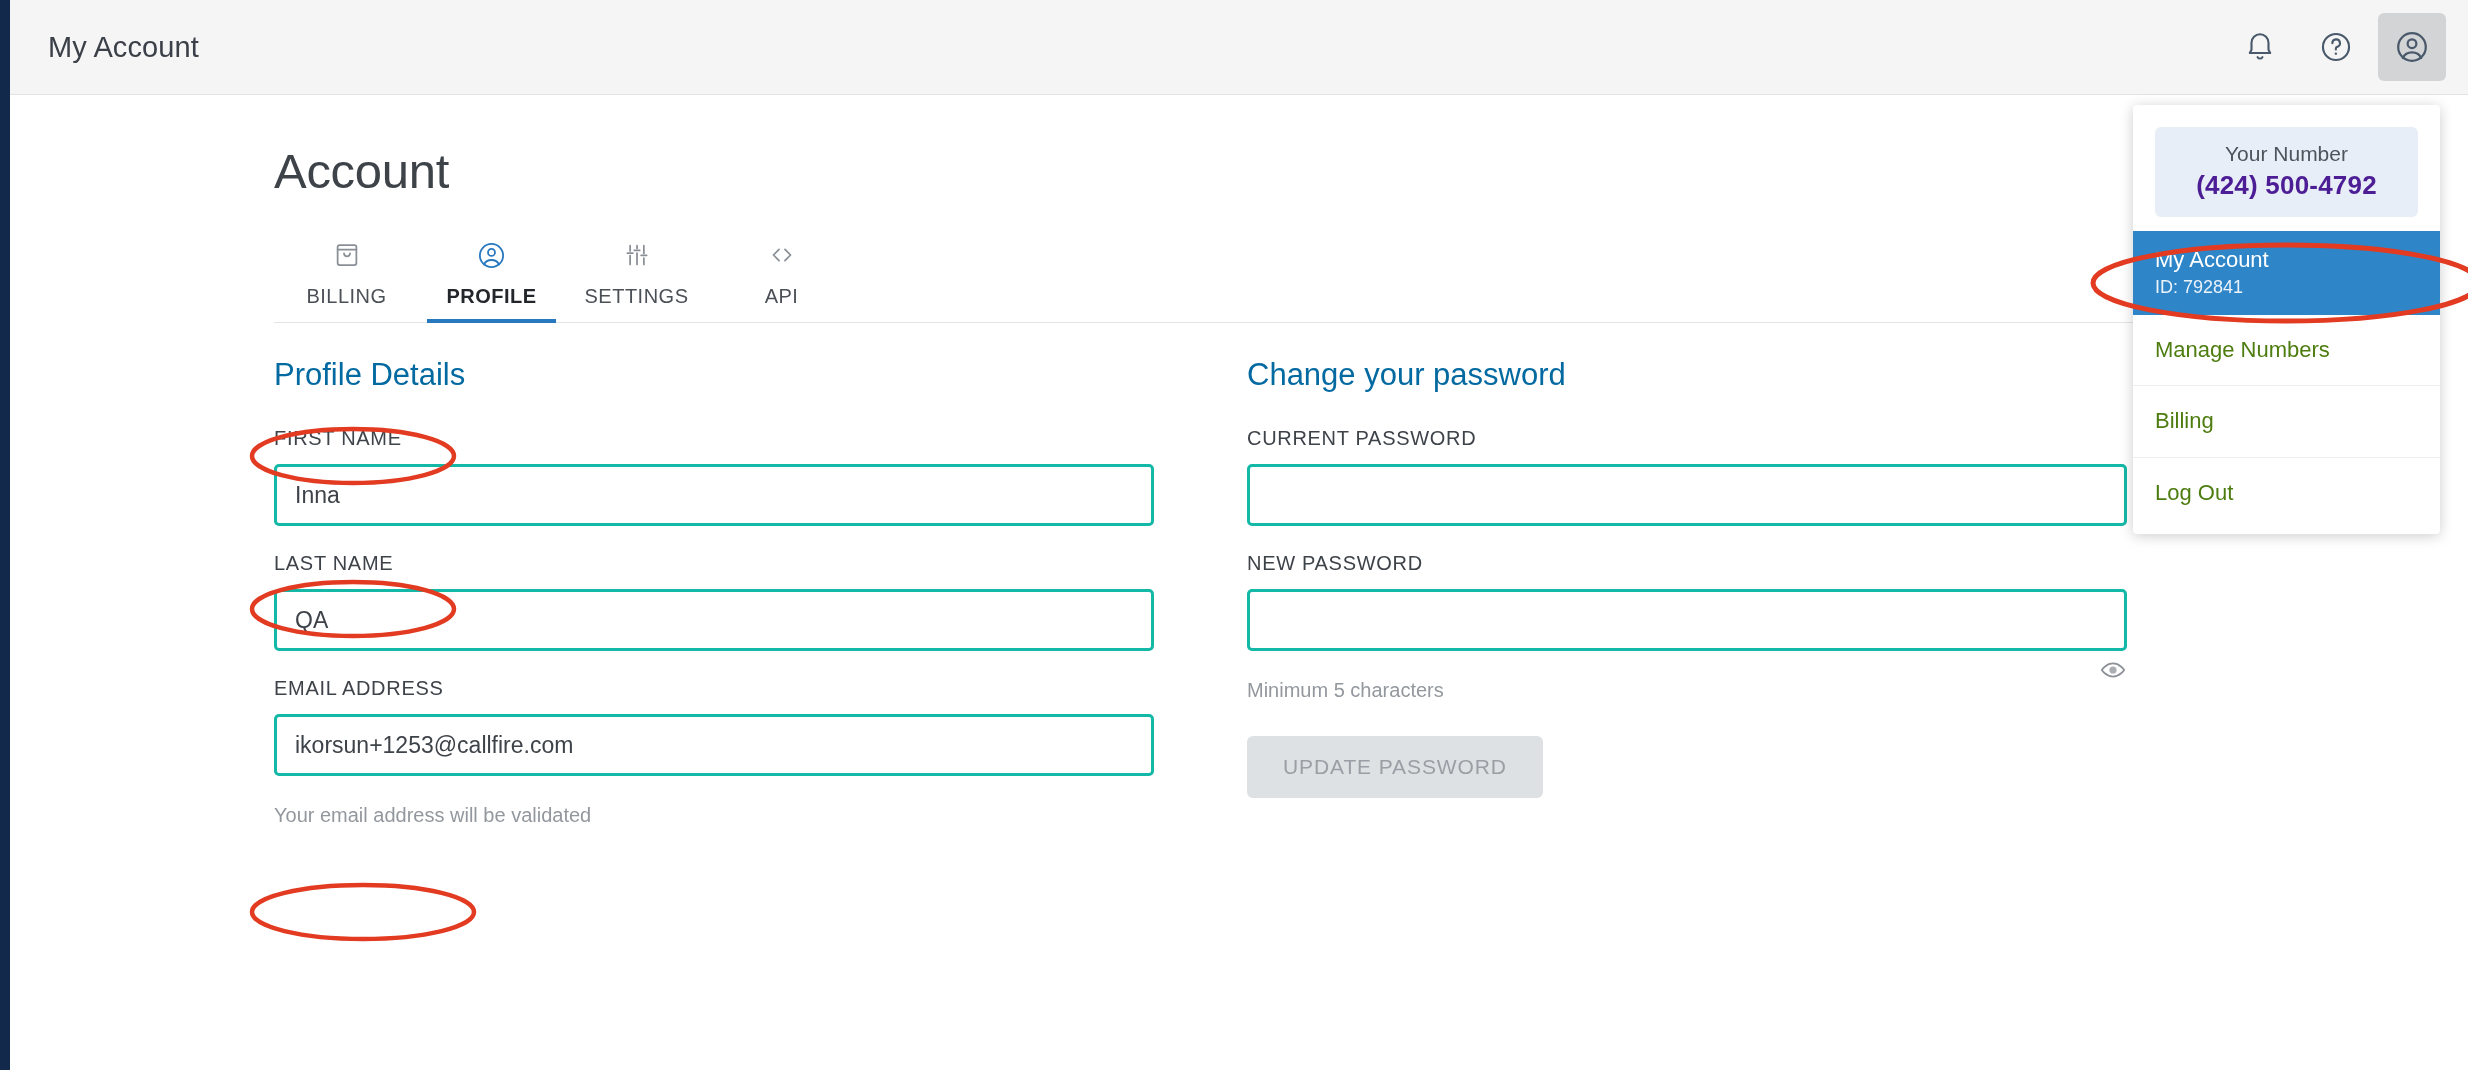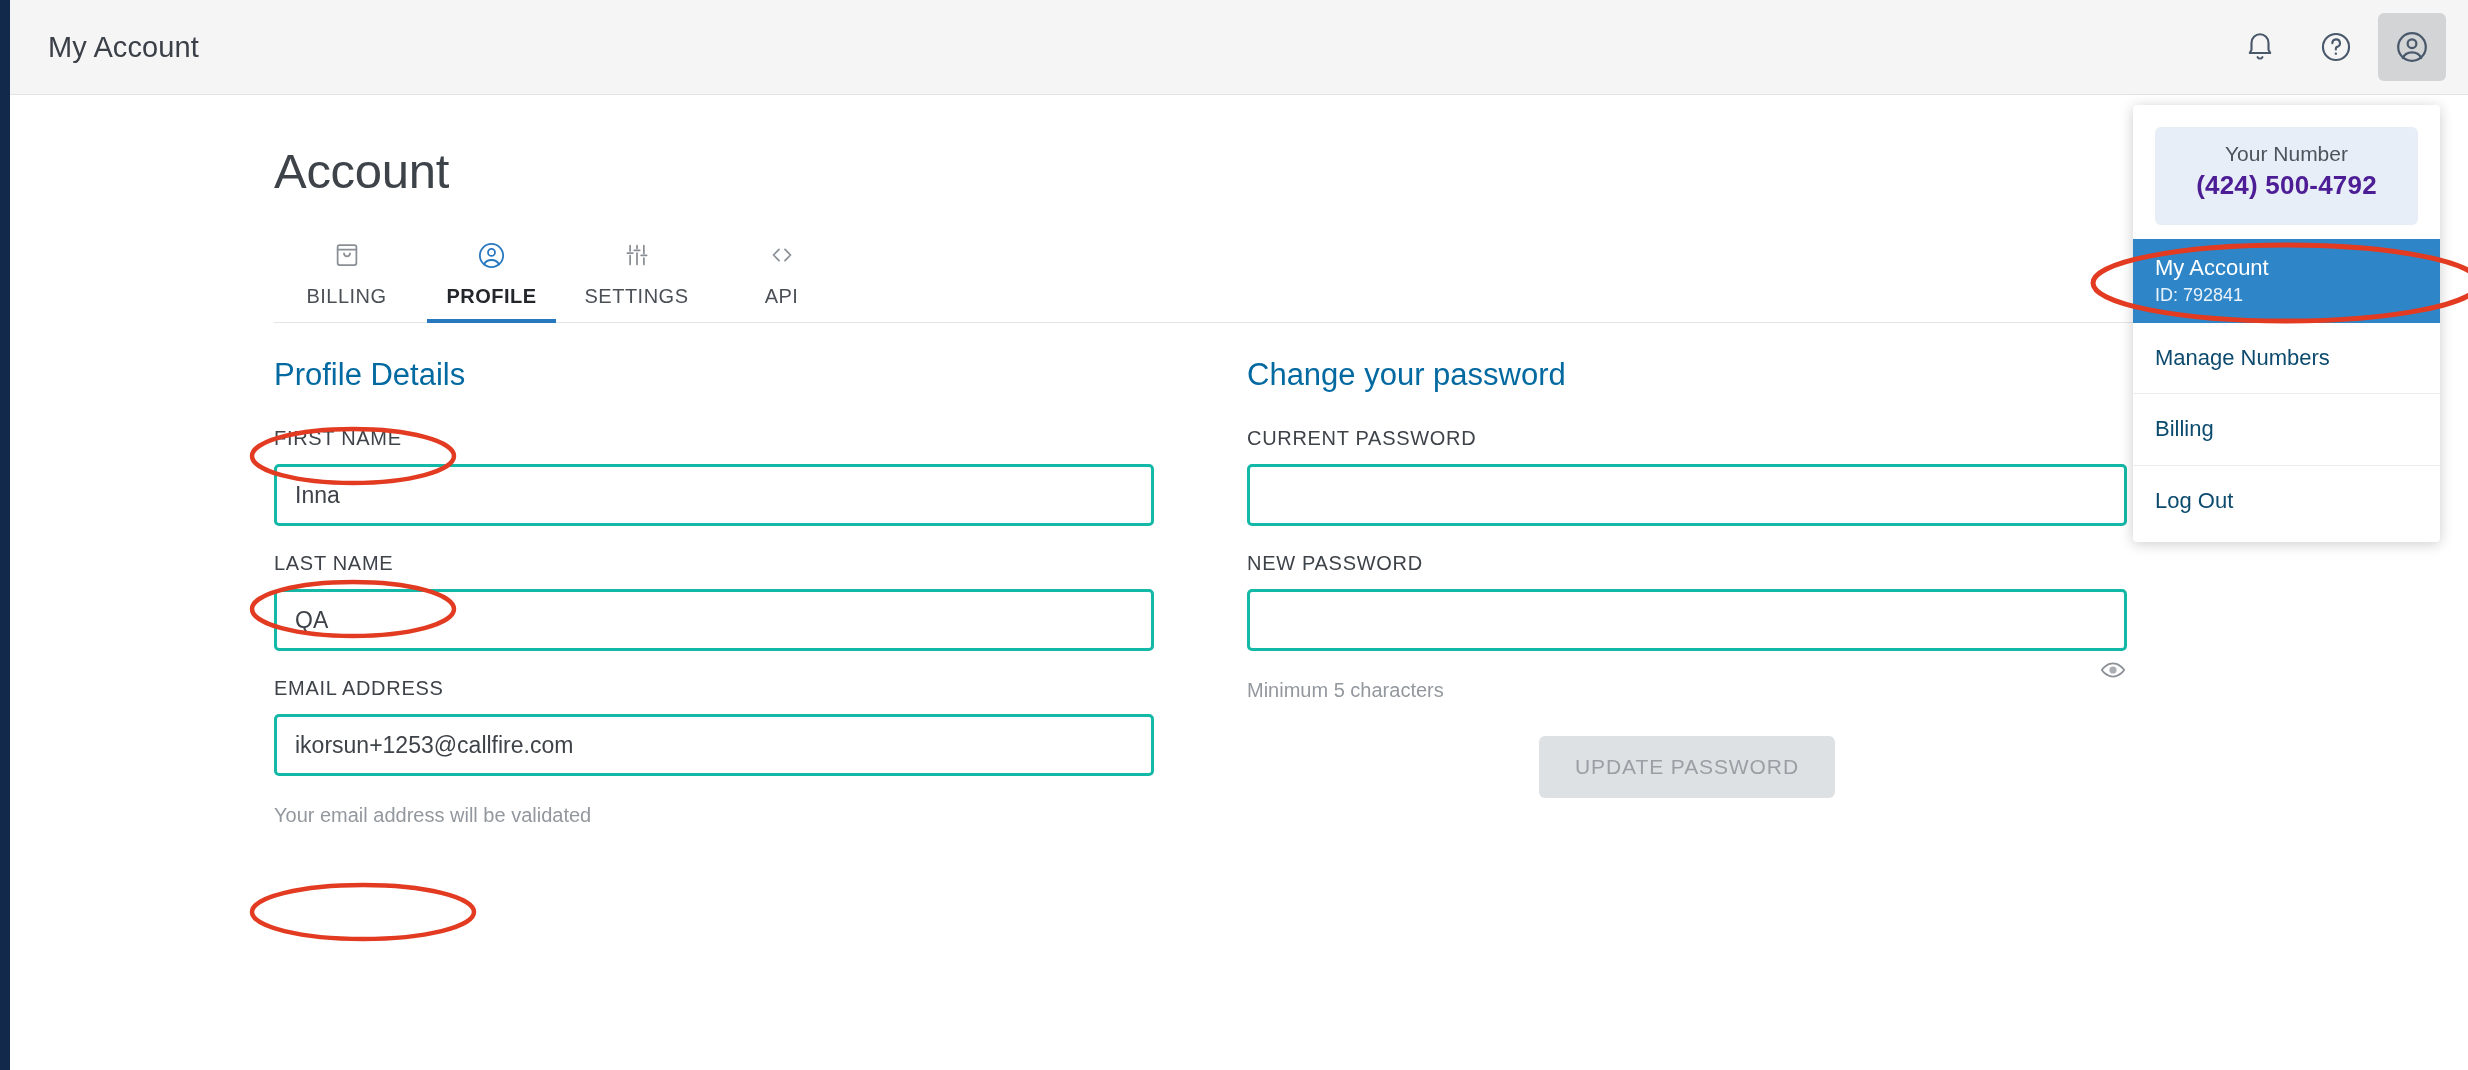"Your Number" .num-box { padding: 14px 10px 24px 10px -> 14px 10px 16px 10px }
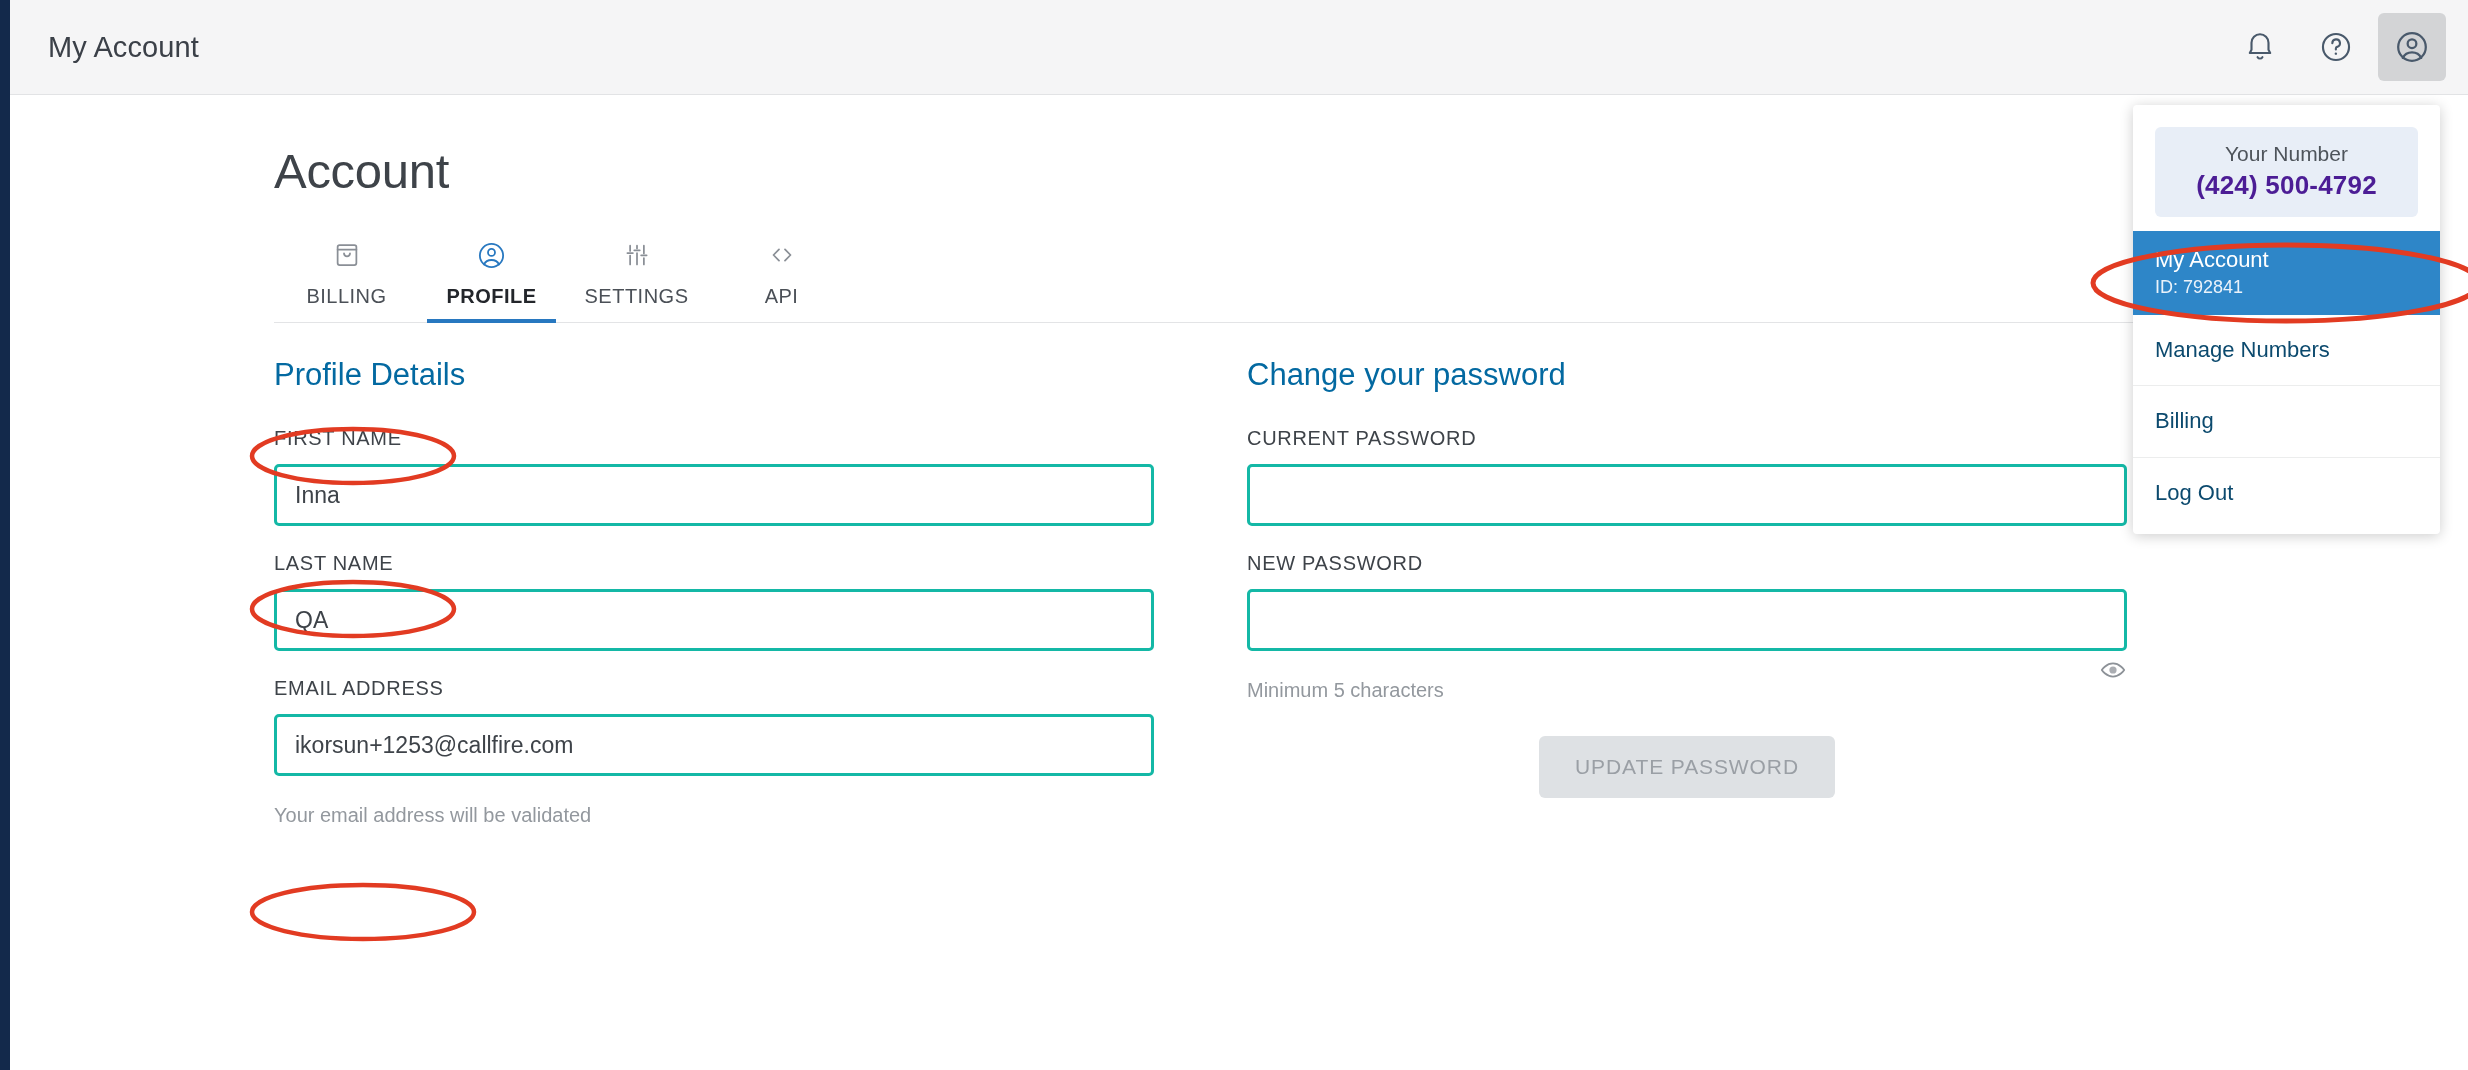"Manage Numbers" .dd-item { color: #0c4a6e -> #4d7c0f }
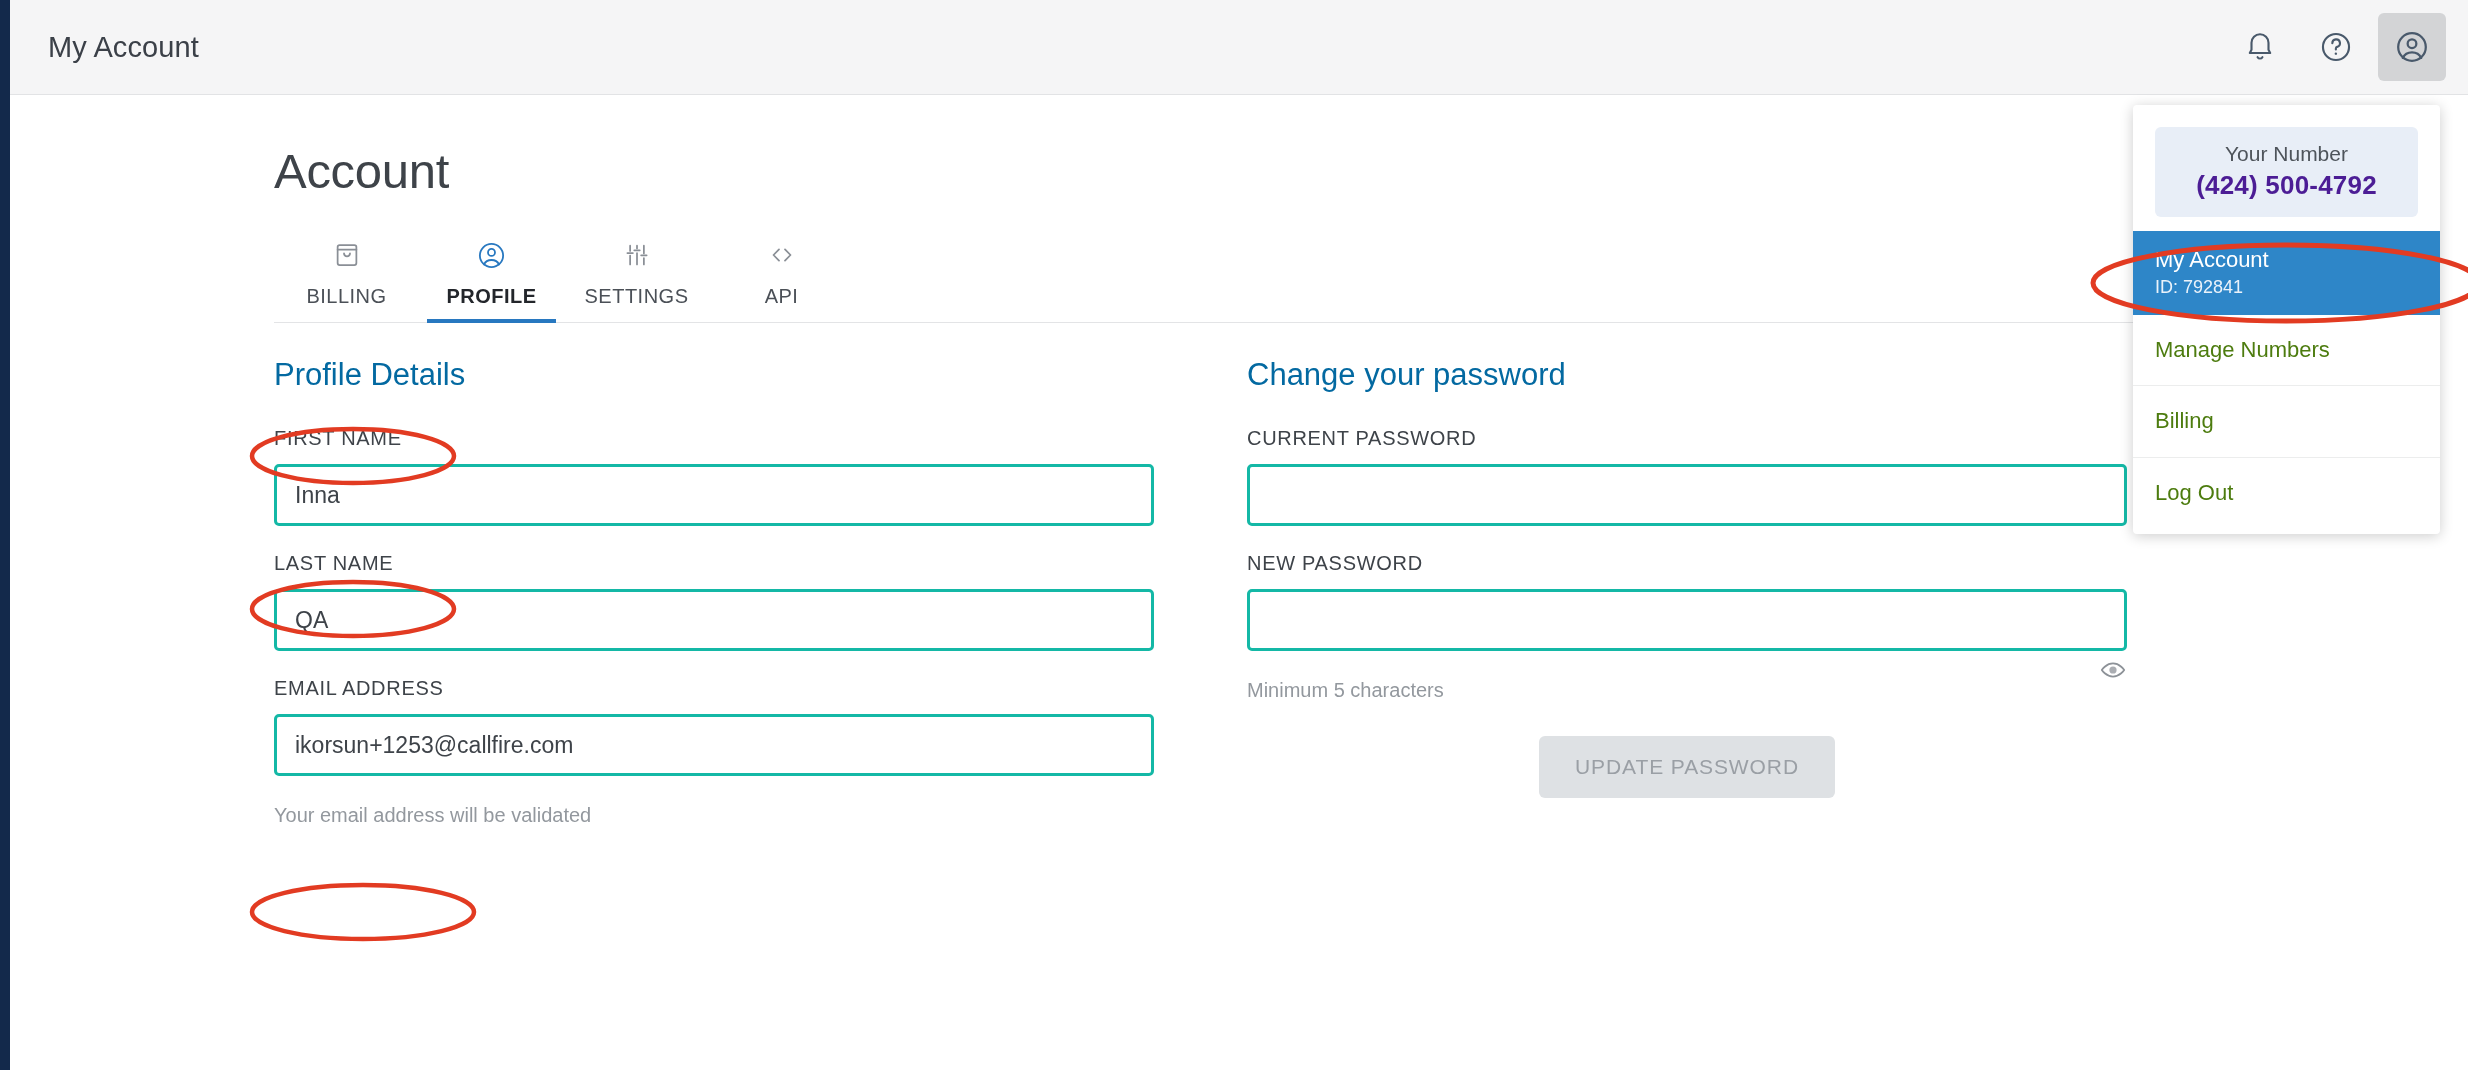"UPDATE PASSWORD" .btn-row { justify-content: center -> flex-start }
